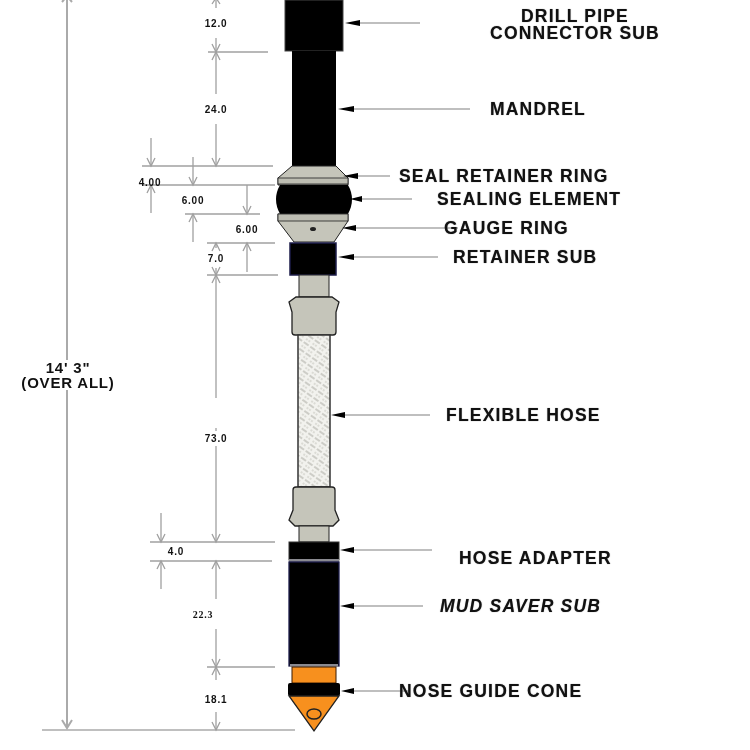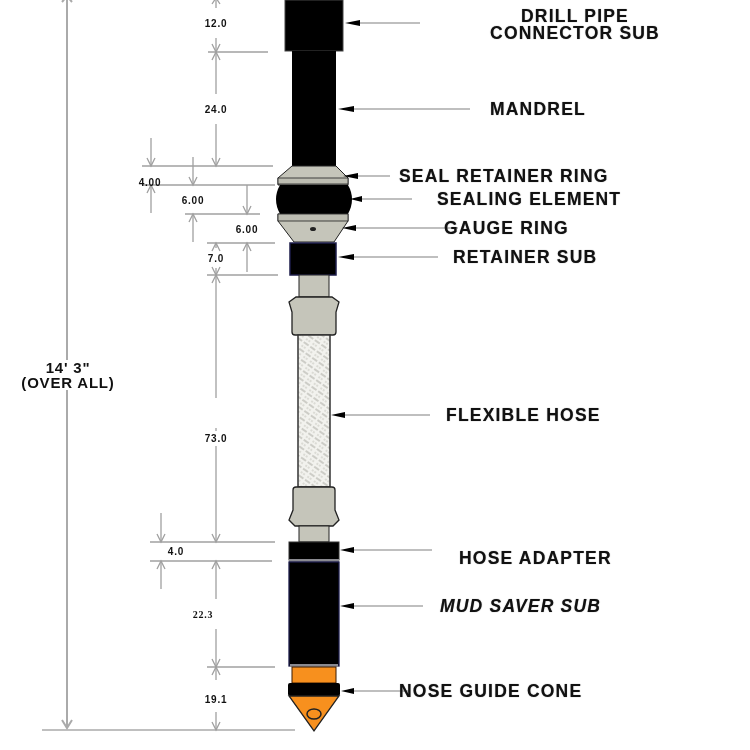"19.1" div.dim { text: 19.1 -> 18.1 }
